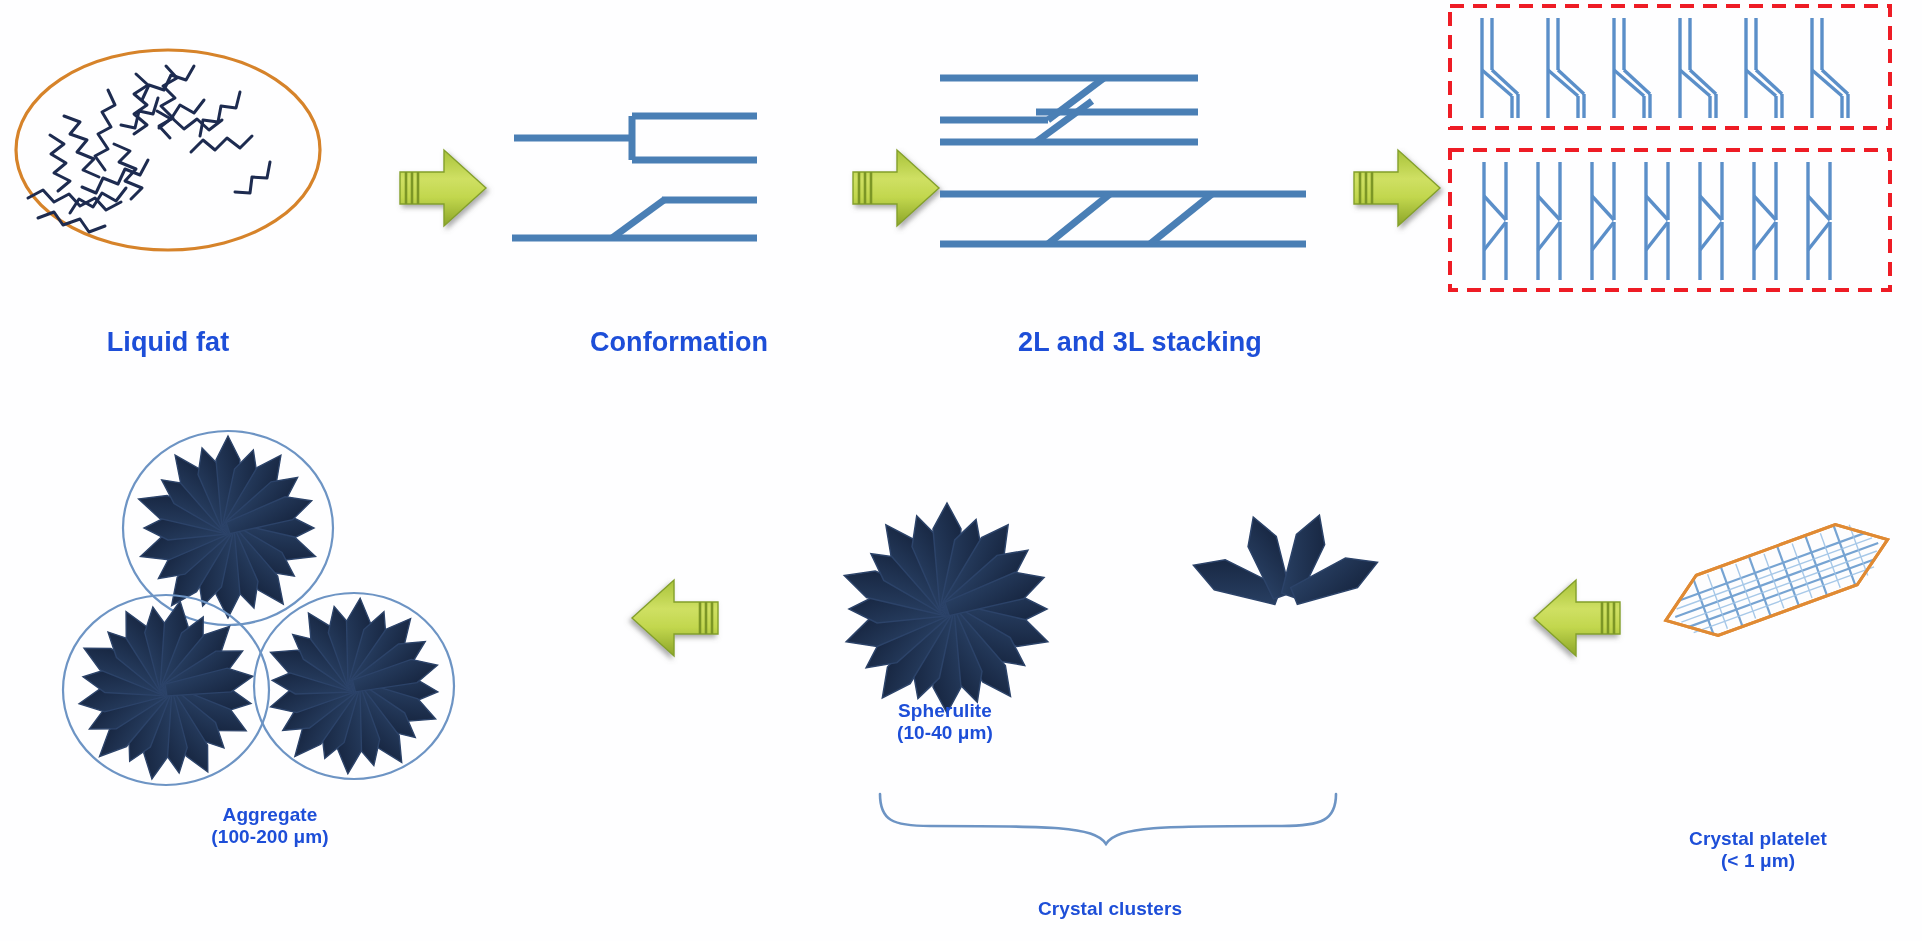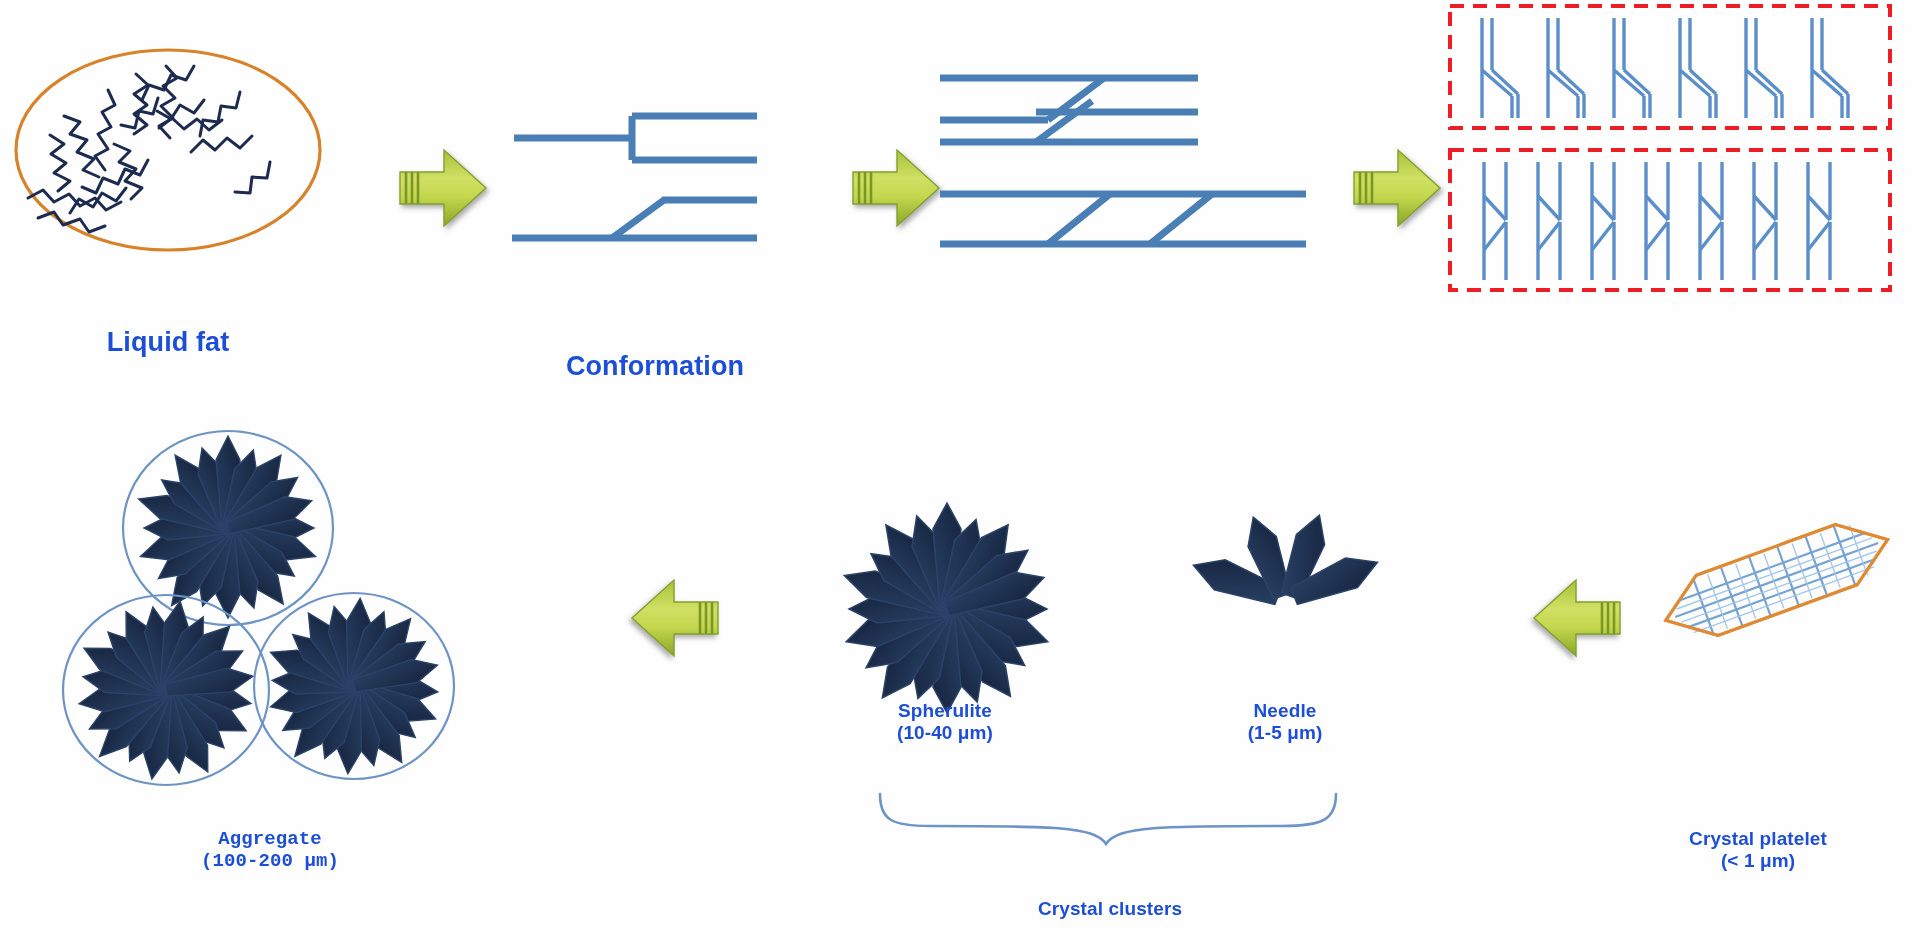"Conformation" div.caption { left: 460px -> 484px; margin-top: 24px -> none }
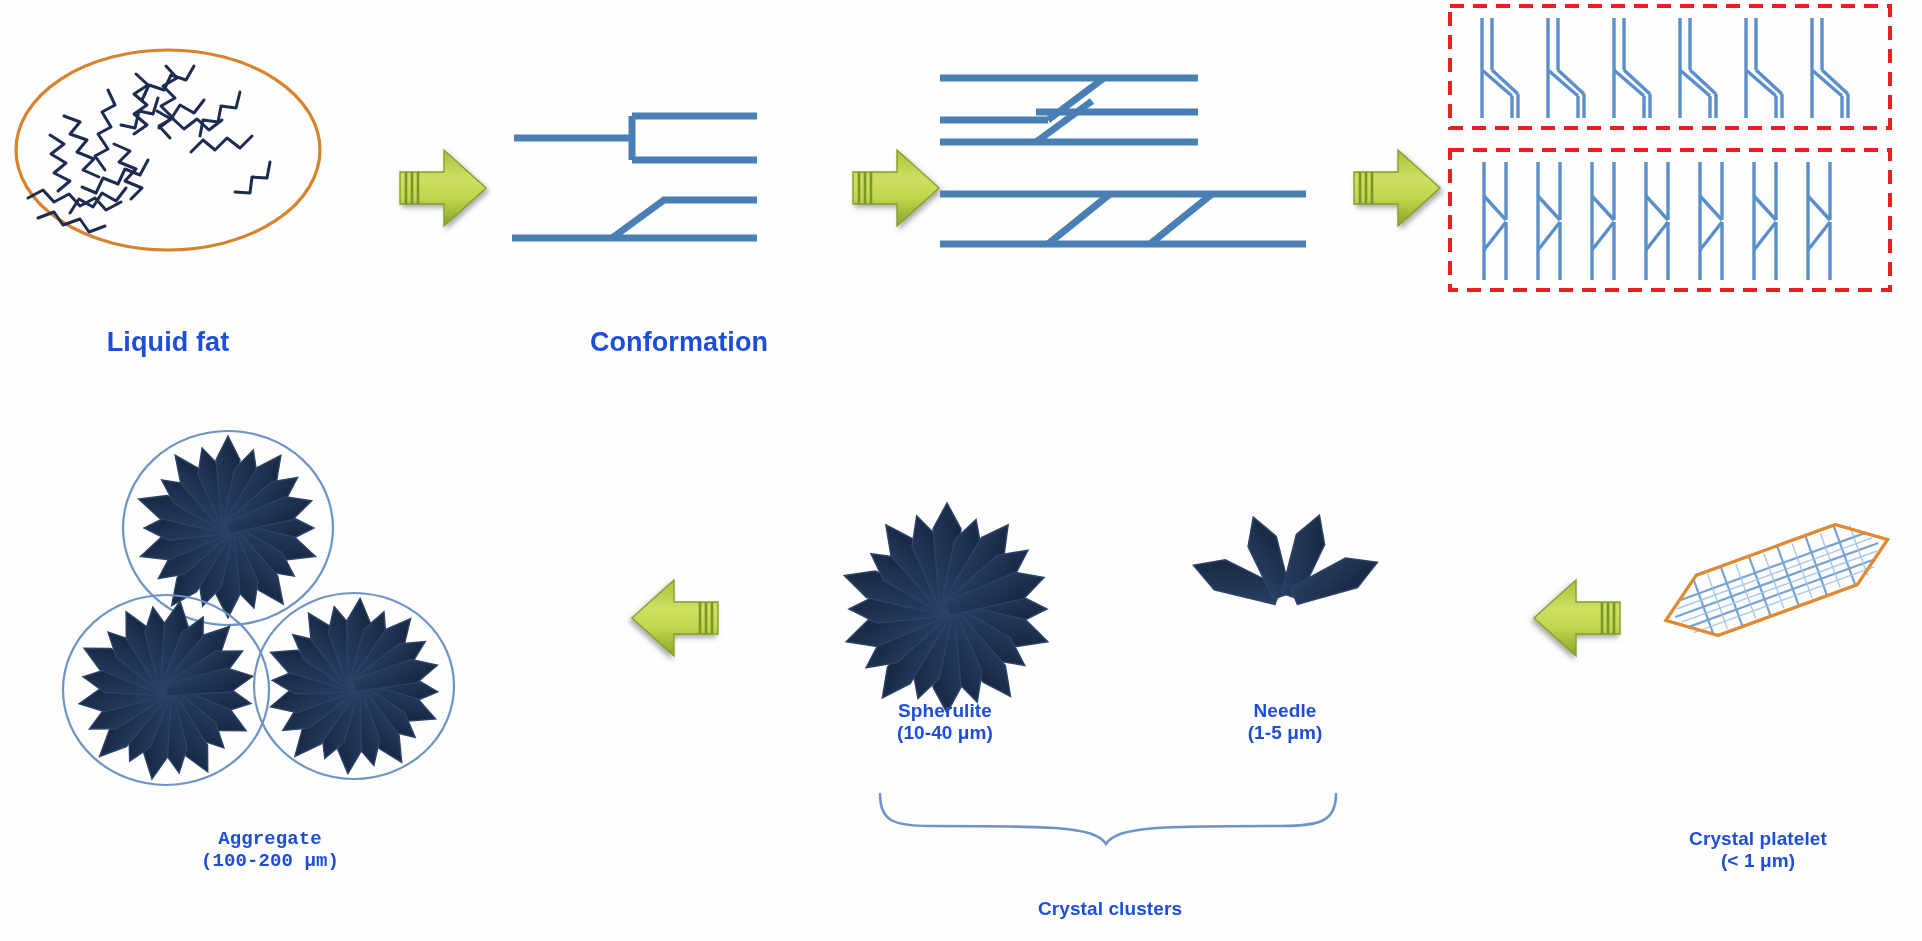"2L and 3L stacking" div.caption { html: none -> <div>2L and 3L stacking</div> }
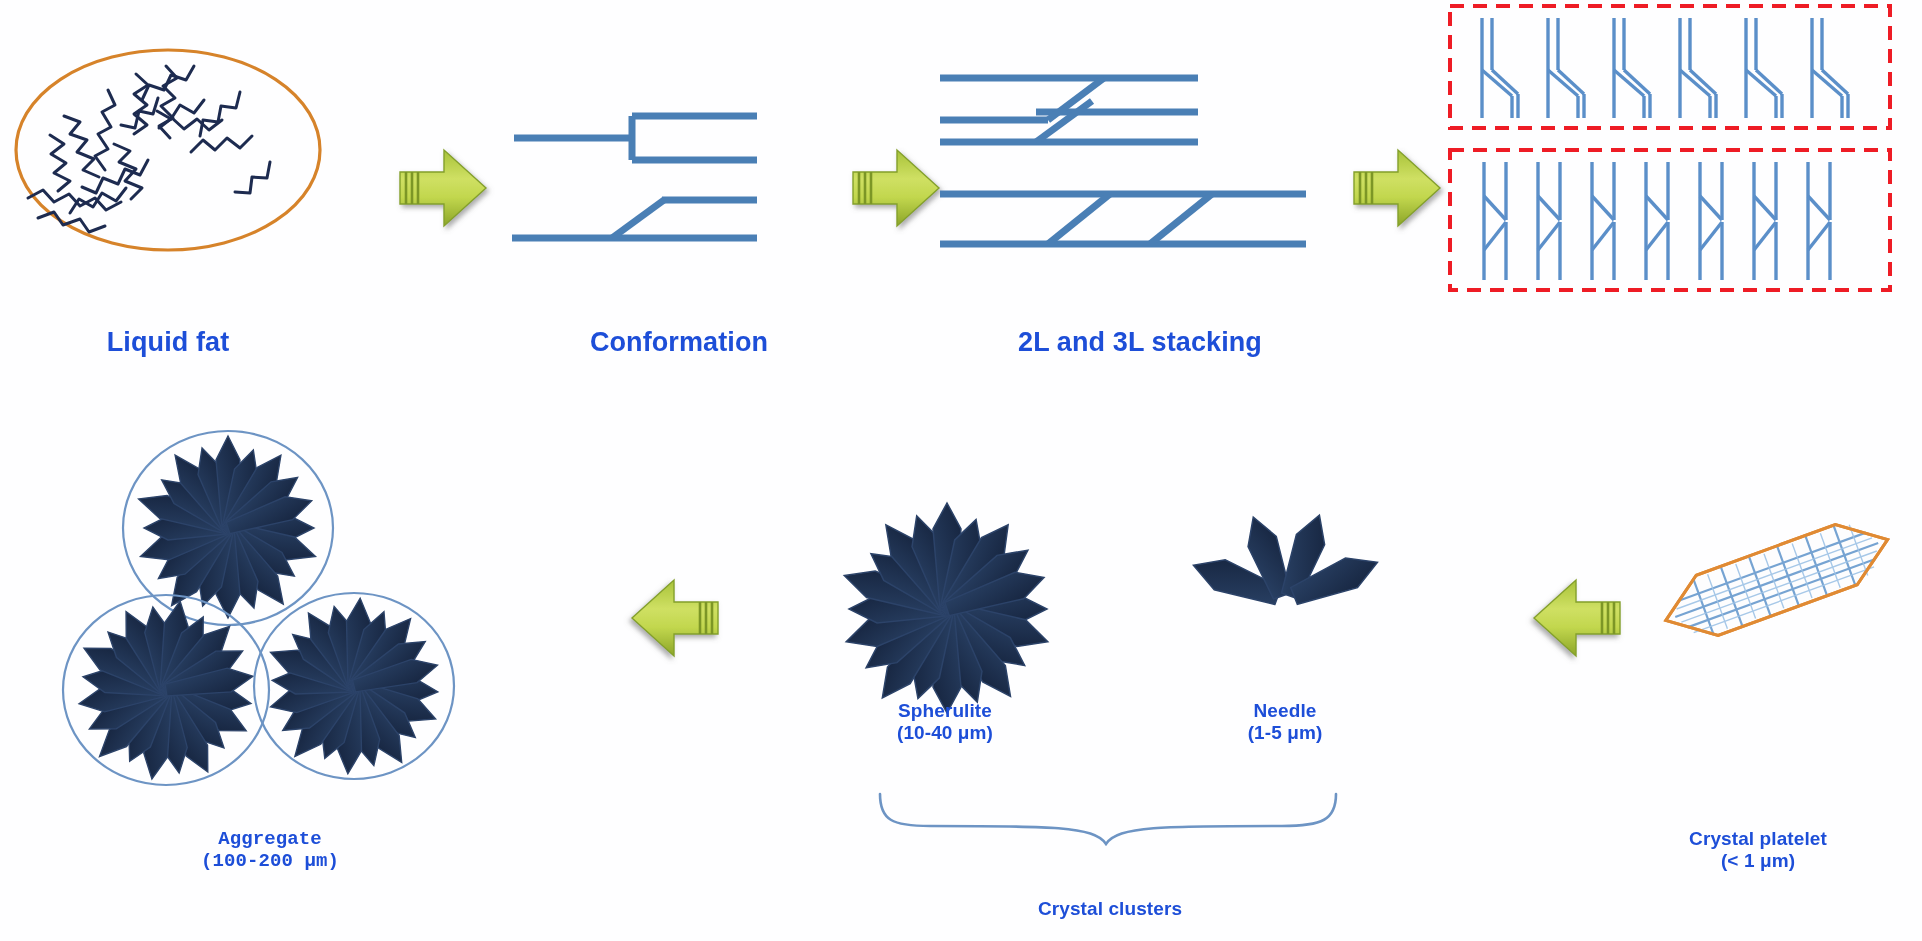"Needle" div.caption { html: <div><span>Needle</span><br><span>(1-5 μm)</span></div> -> none }
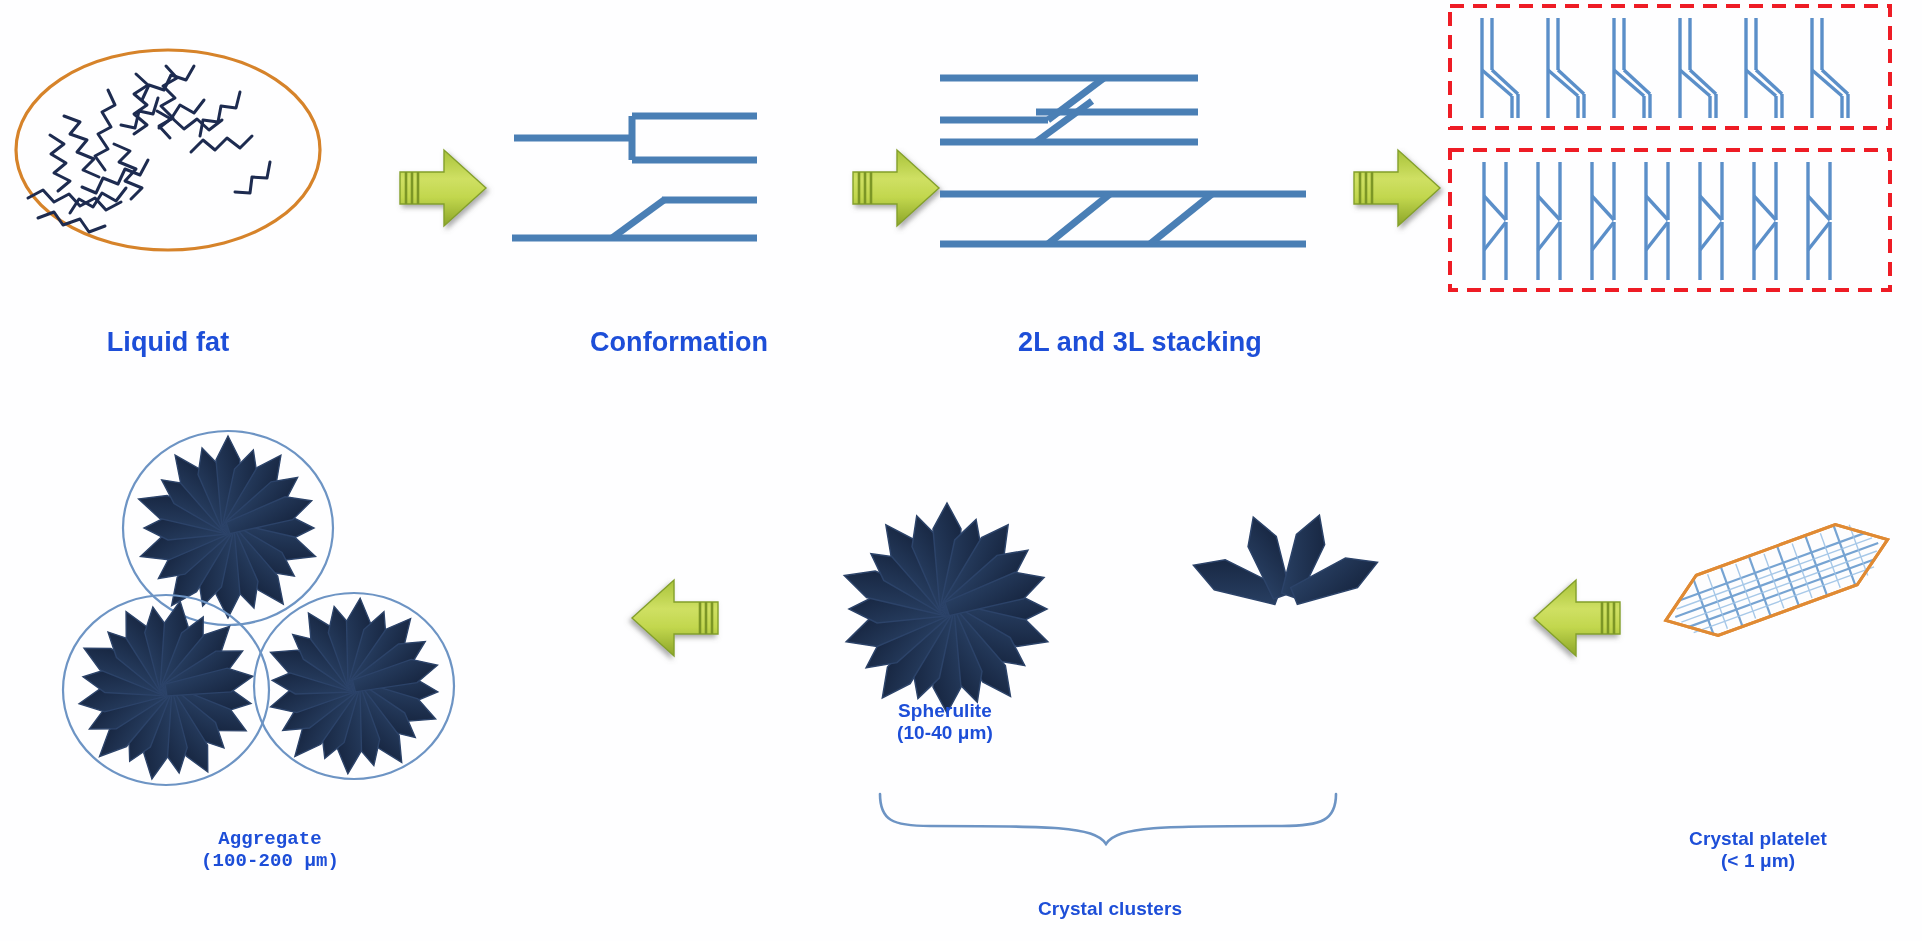"Aggregate" div.caption { font-family: Liberation Mono, monospace -> none; top: 828px -> 804px }
